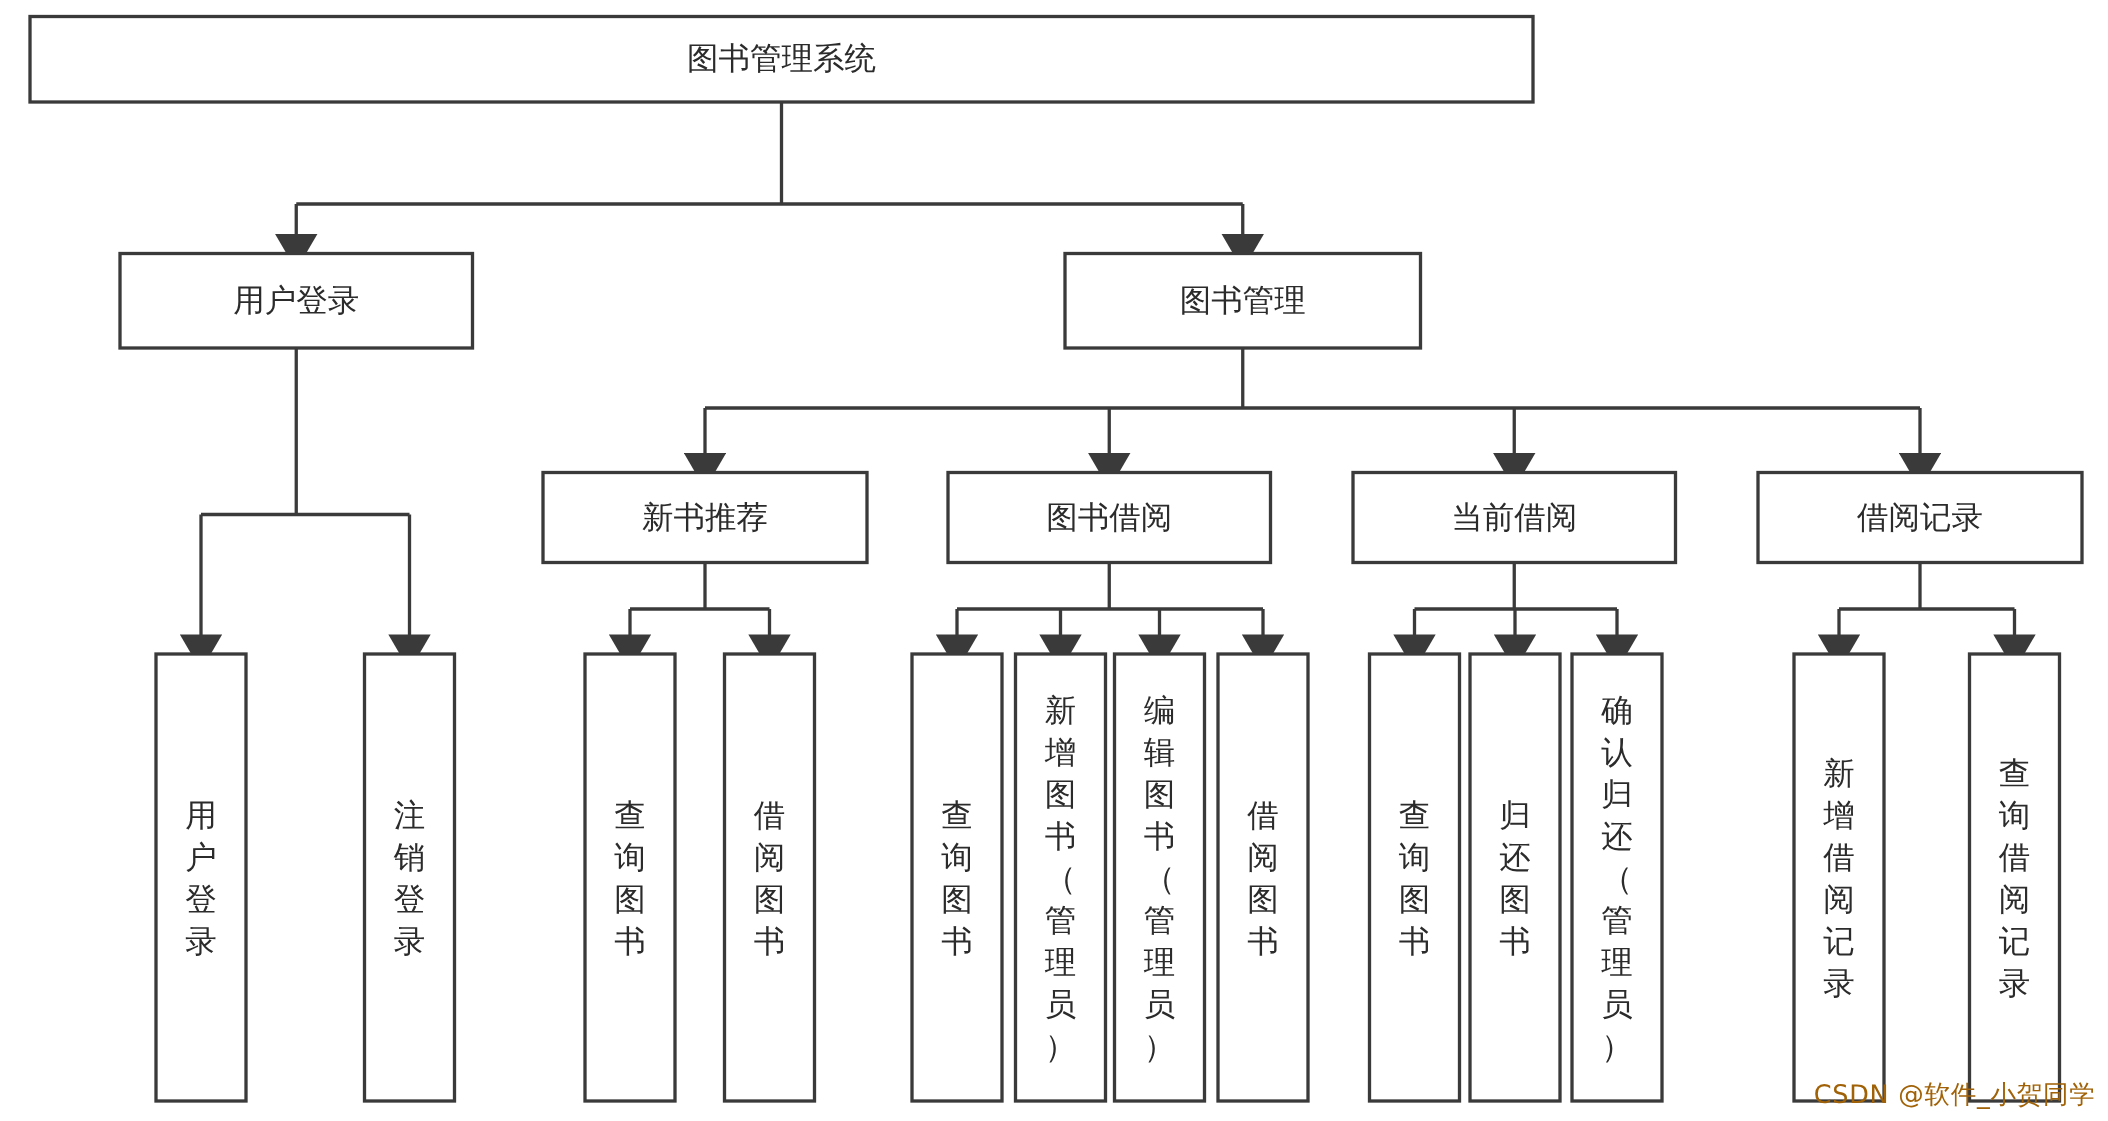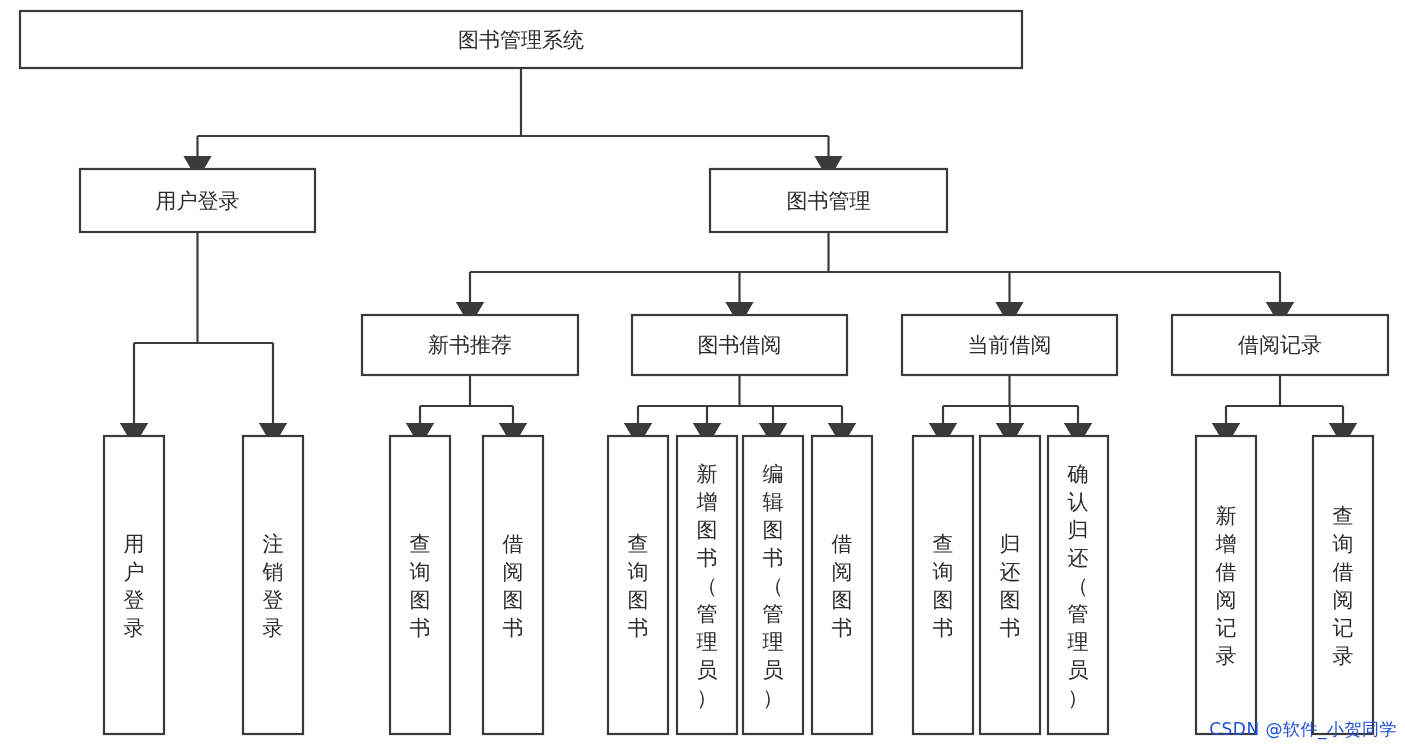"CSDN @软件_小贺同学" .watermark { color: #1d4ed8 -> #a16207 }
